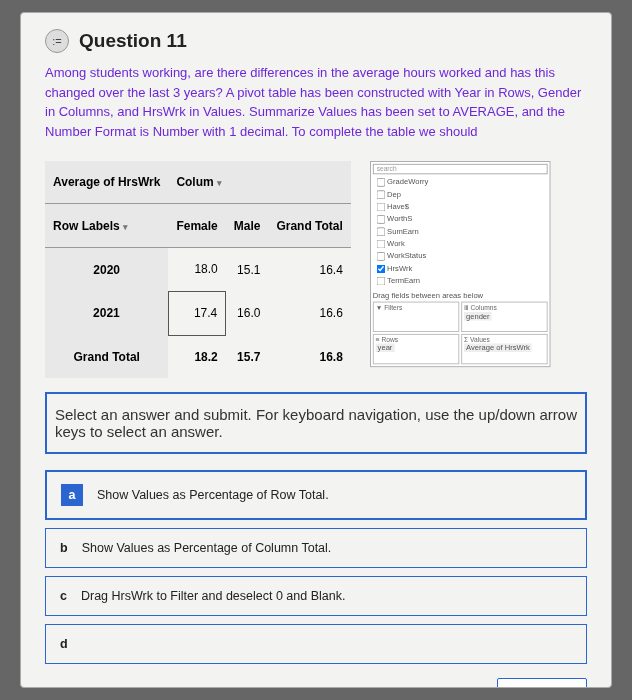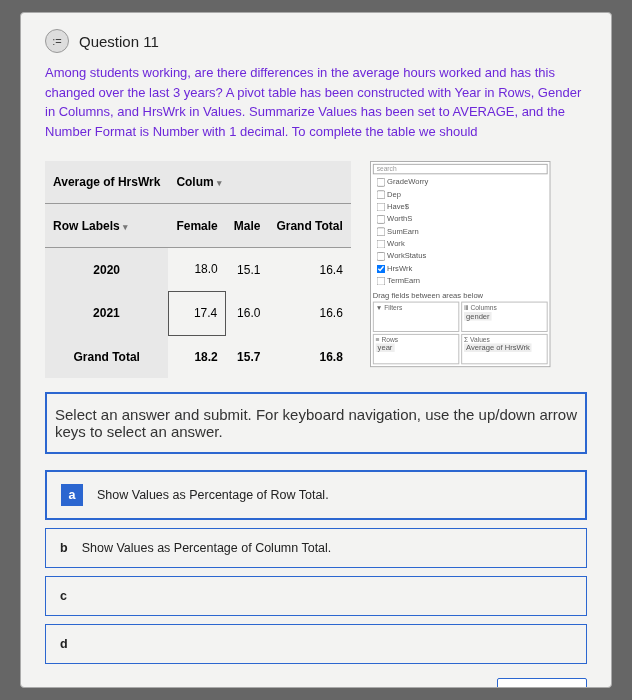"Question 11" .q-title { font-size: 15px -> 19px; font-weight: normal -> bold }
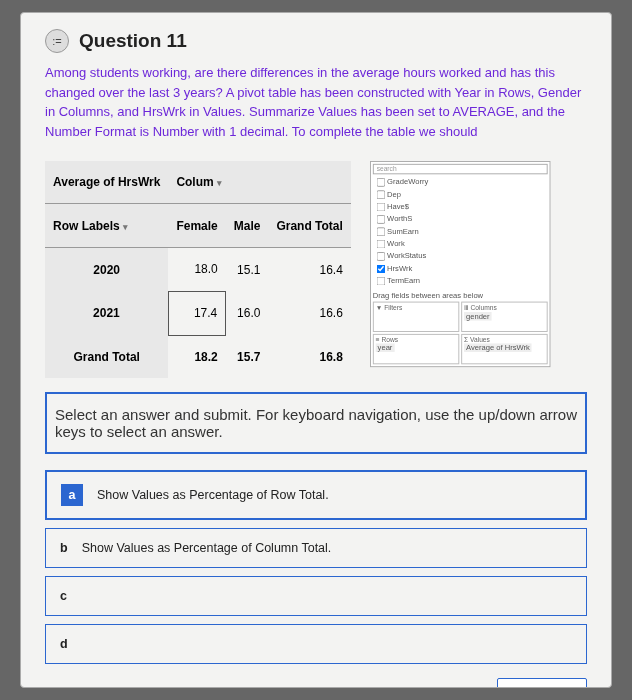"Drag HrsWrk to Filter and" span { html: none -> <span>Drag HrsWrk to Filter and deselect 0 and Blank.</span> }
